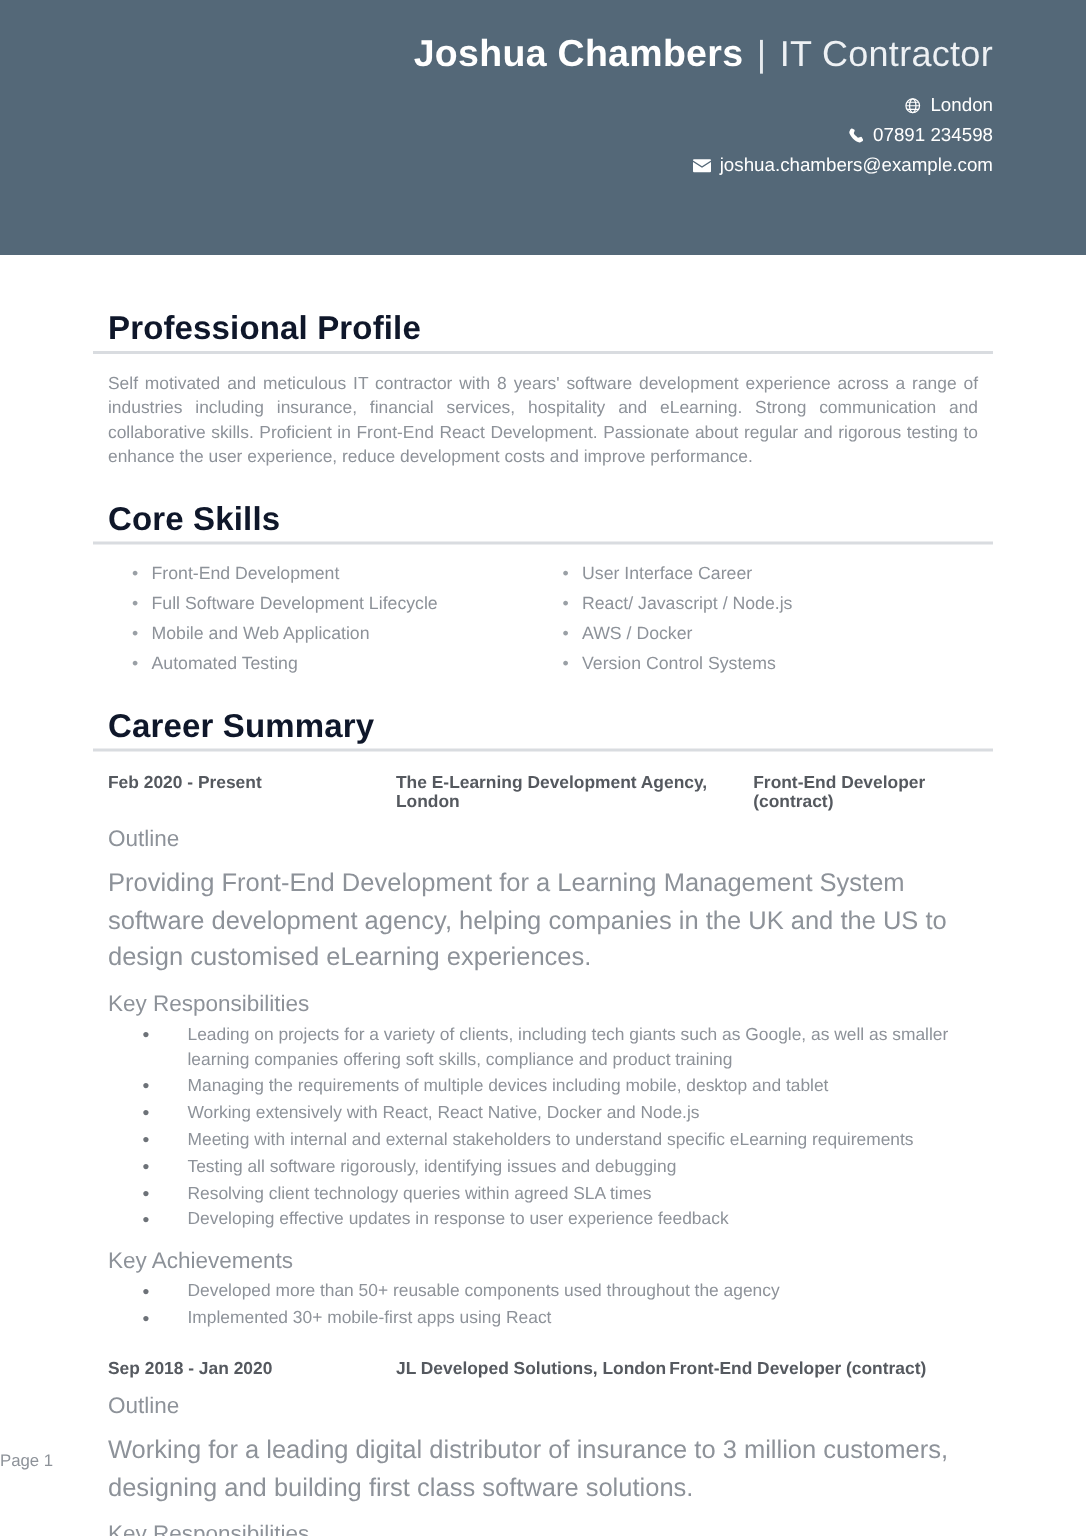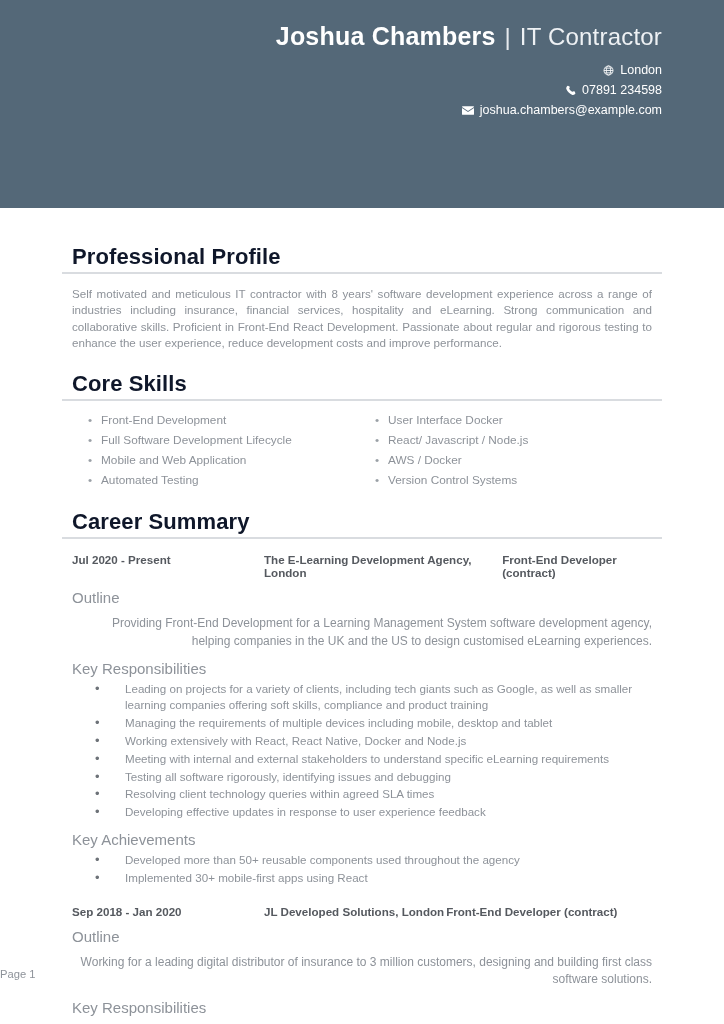"Joshua Chambers" .header { height: 208px -> 170px }
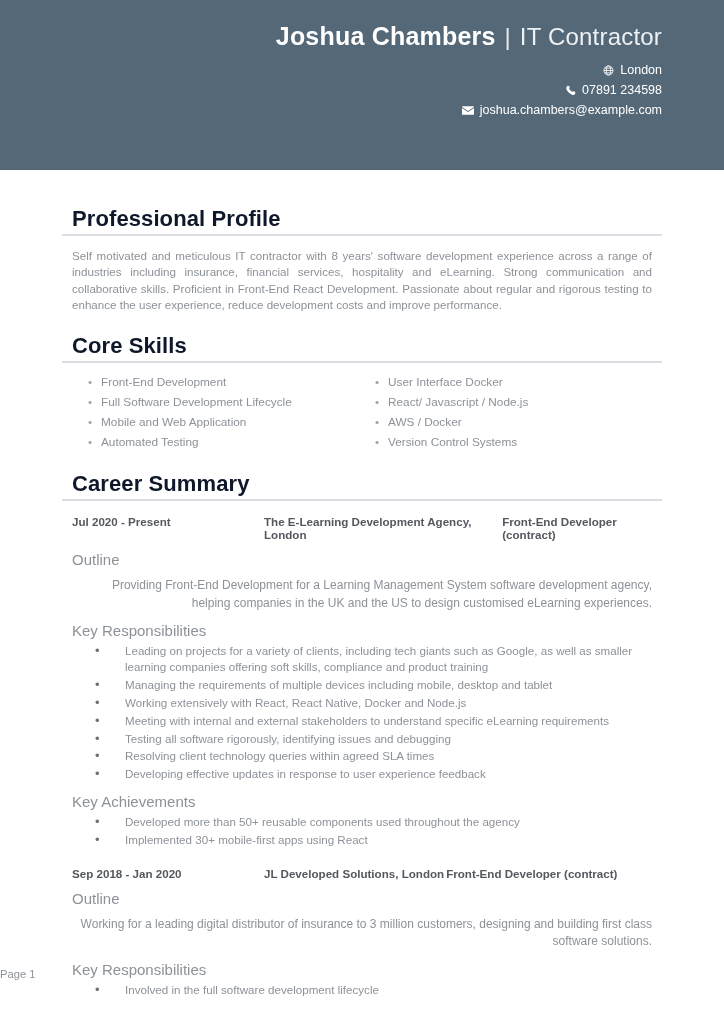"User Interface Docker" span { text: Docker -> Career }
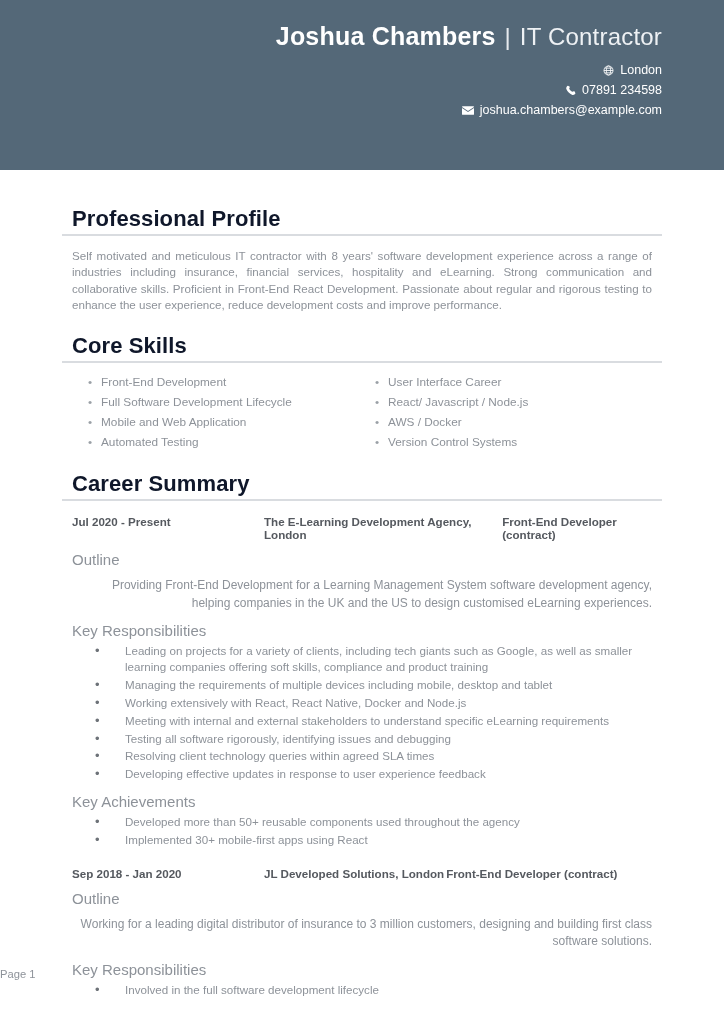"Jul 2020 - Present" div.job-dates { text: Jul -> Feb }
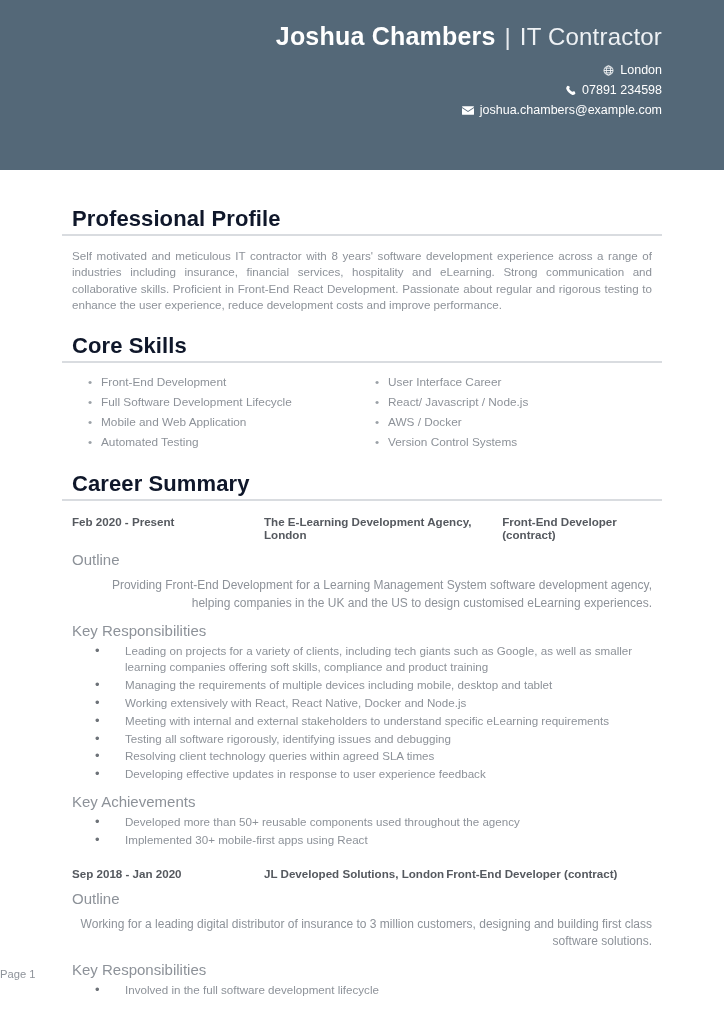"Providing Front-End Development for a" .job-outline { font-size: 12px -> 17px; text-align: right -> none }
